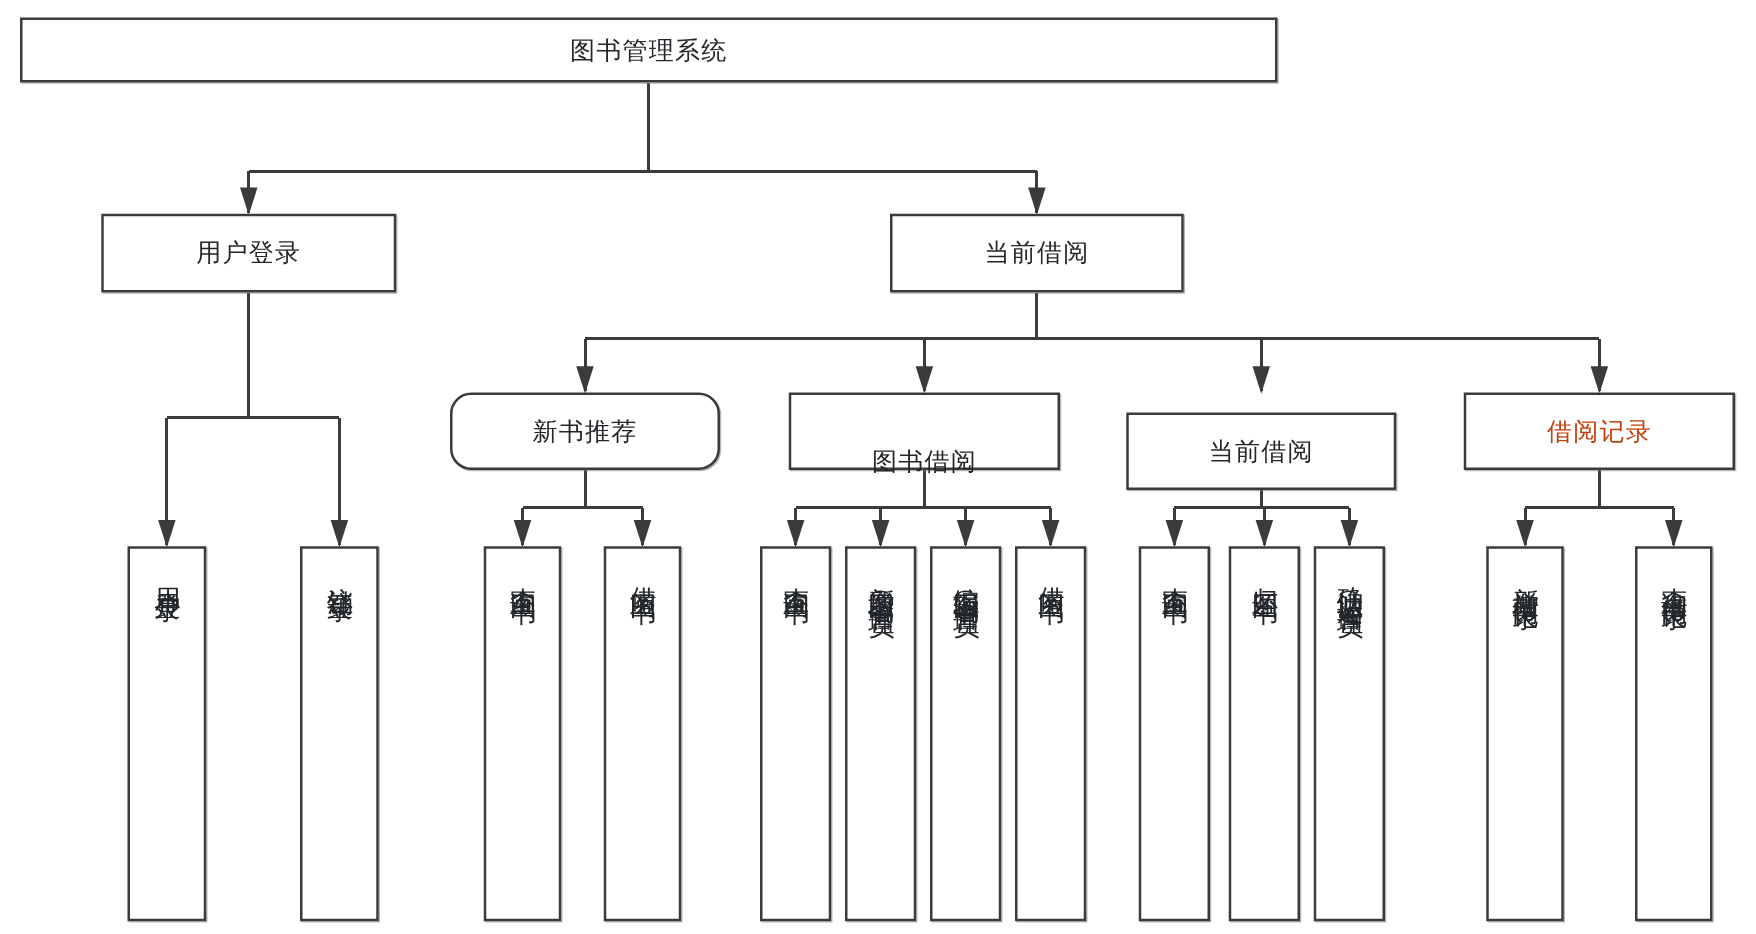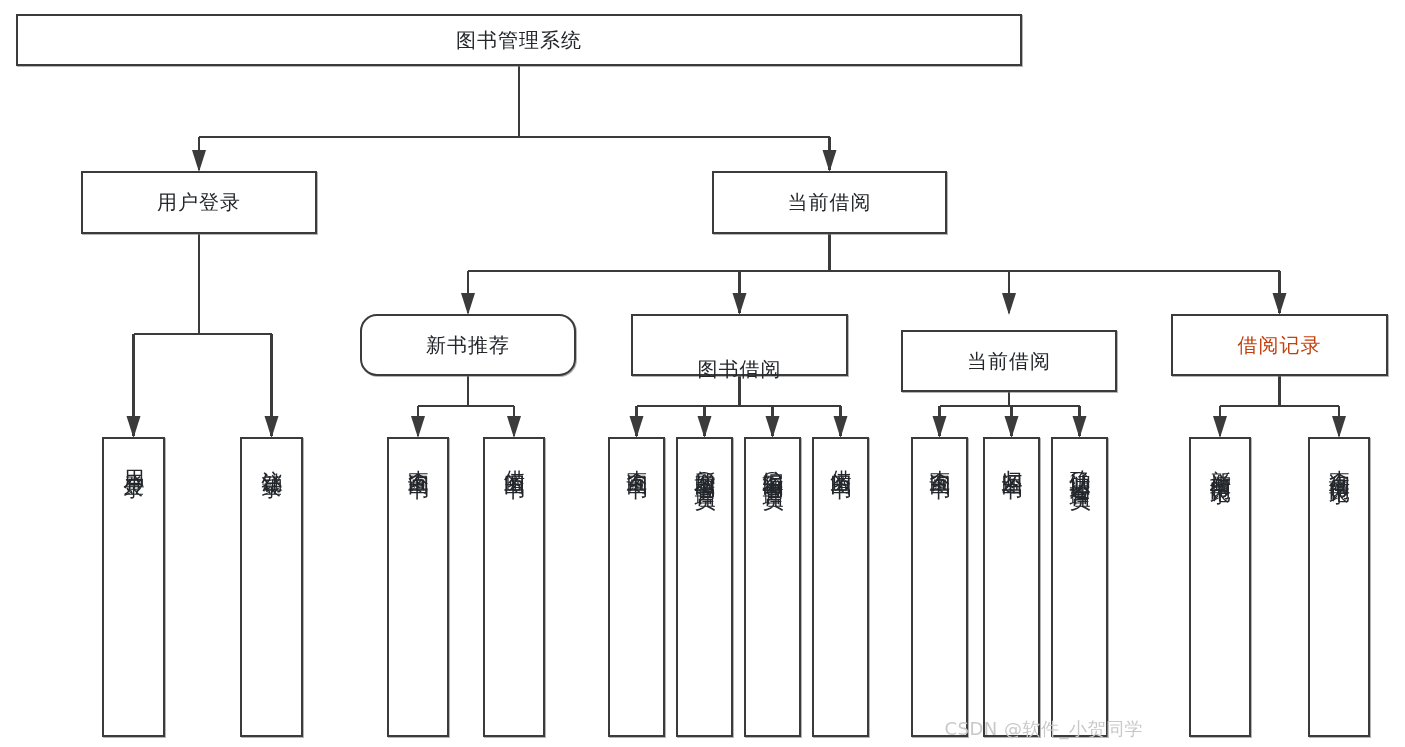"CSDN @软件_小贺同学" div.watermark { html: <div>CSDN @软件_小贺同学</div> -> none }
